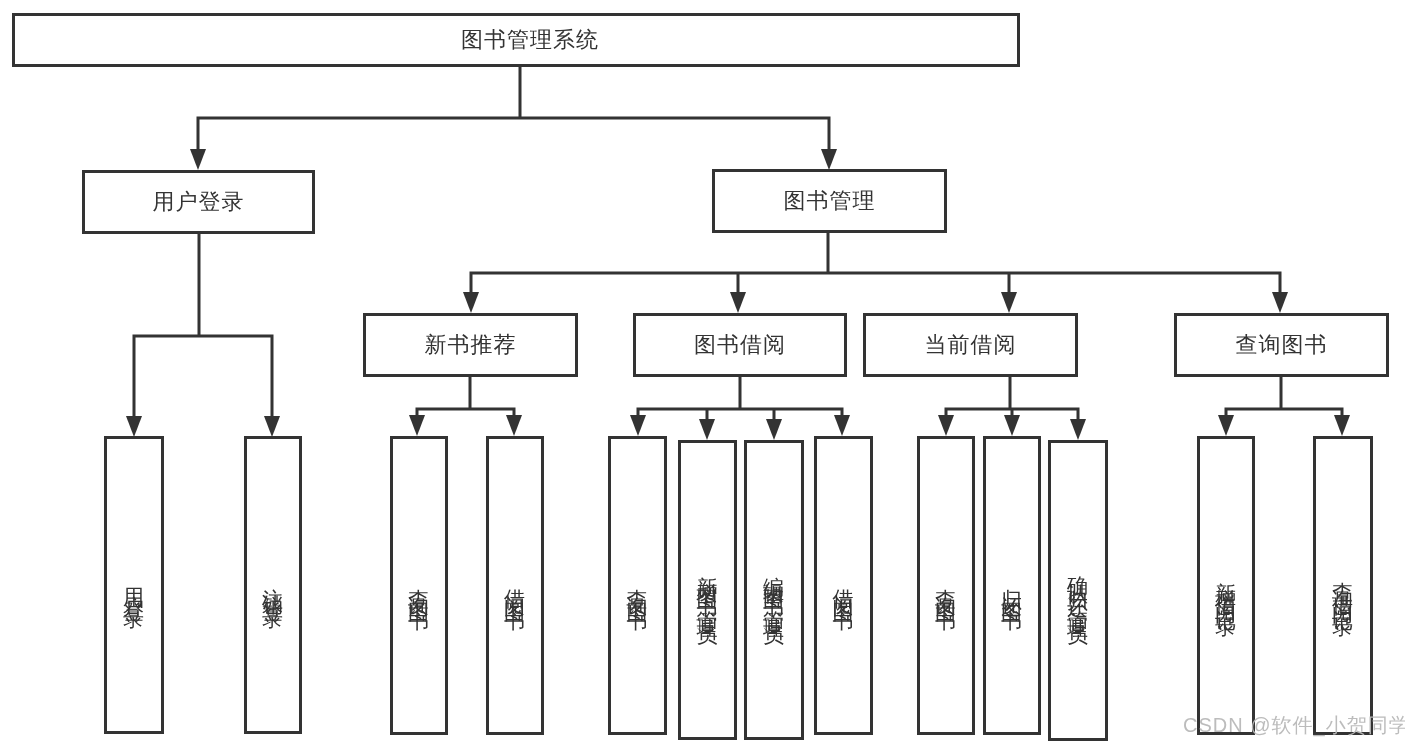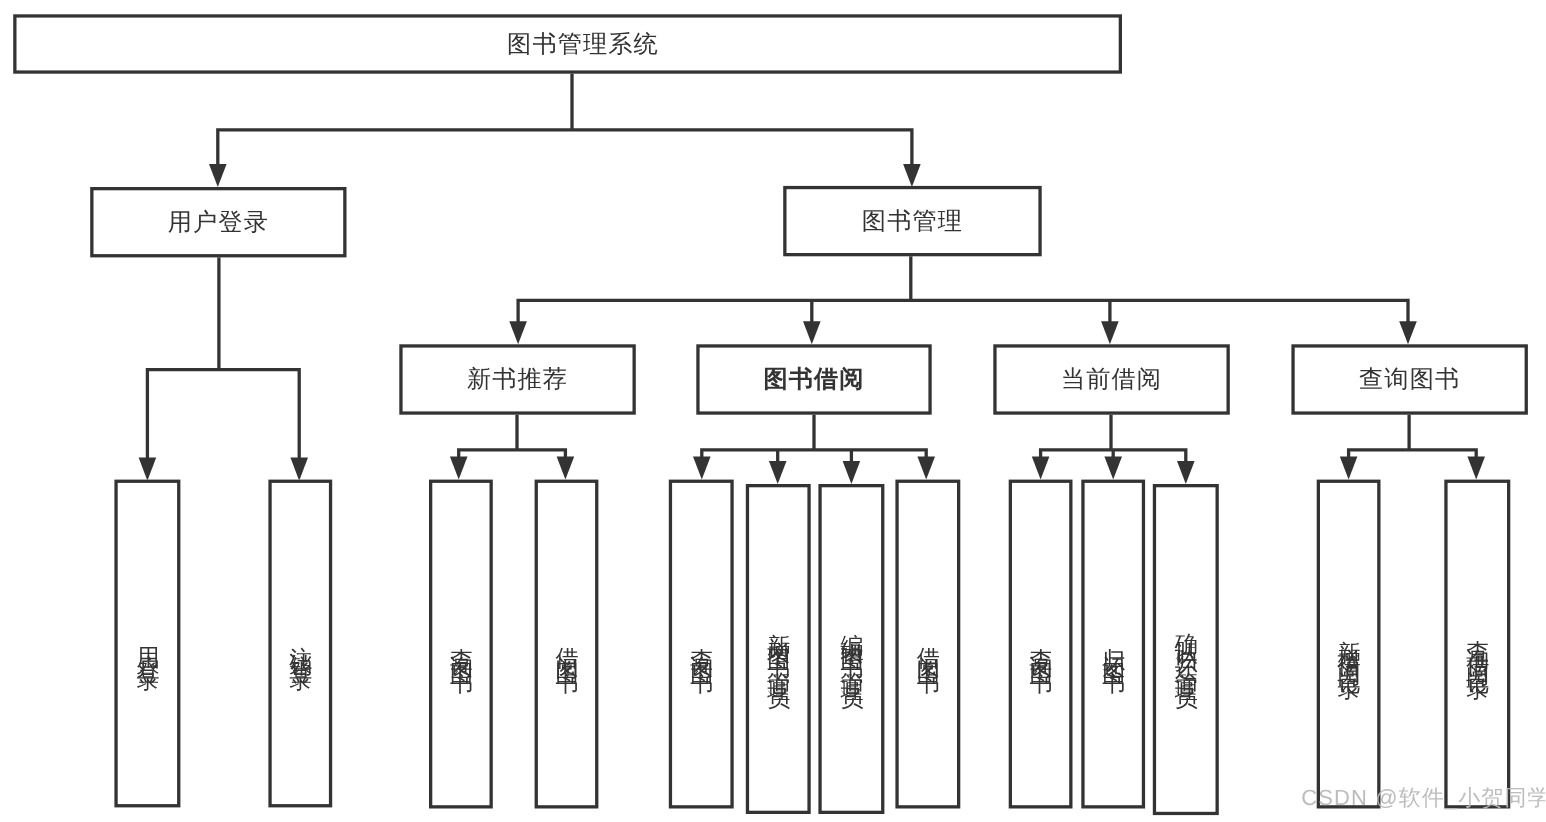"图书借阅" div.node { font-weight: bold -> none }
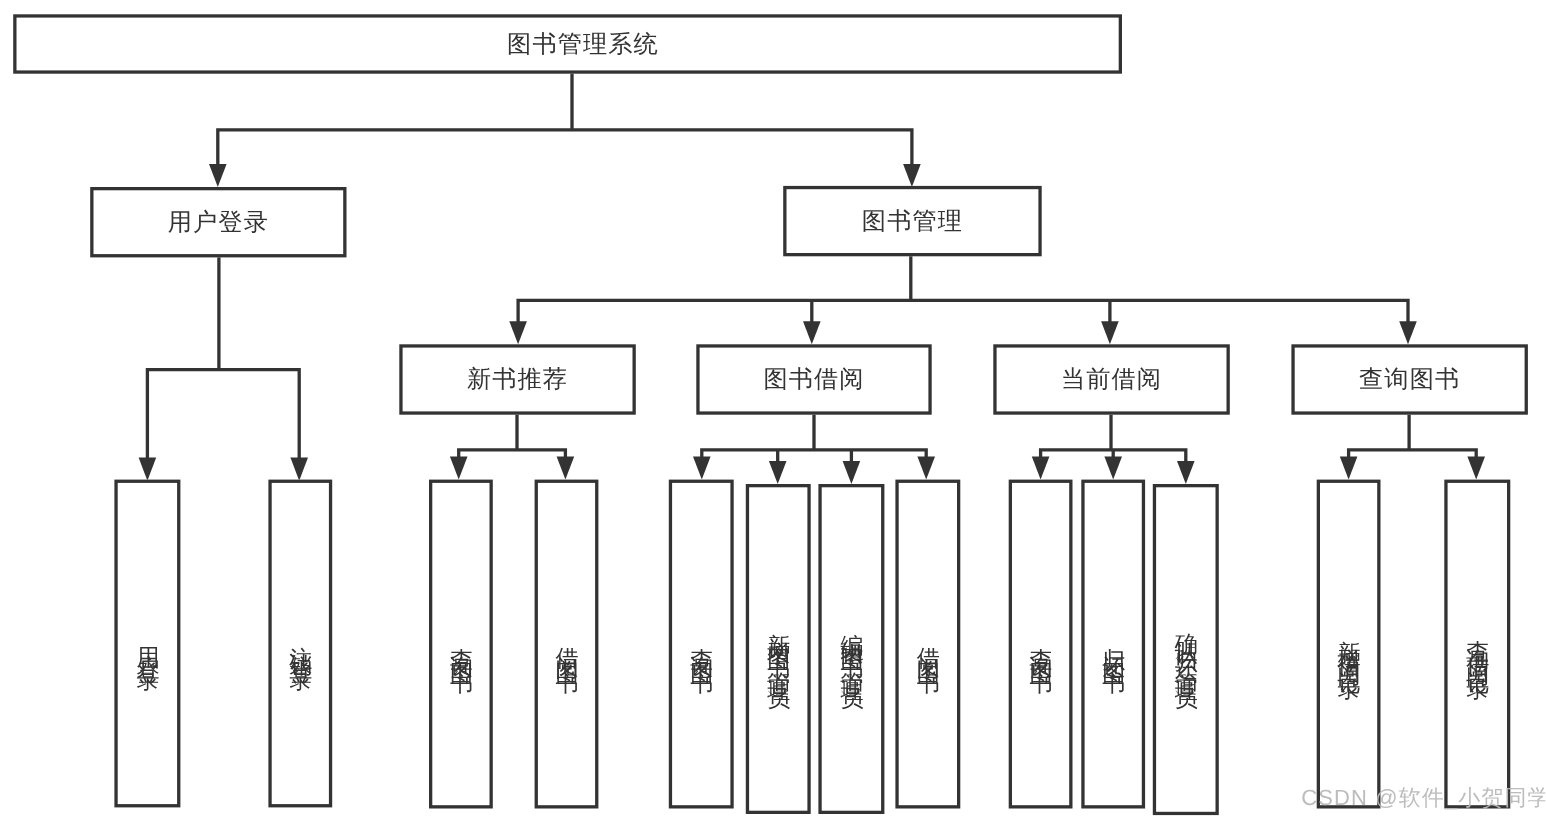"当前借阅" div.node { left: 903px -> 863px }
